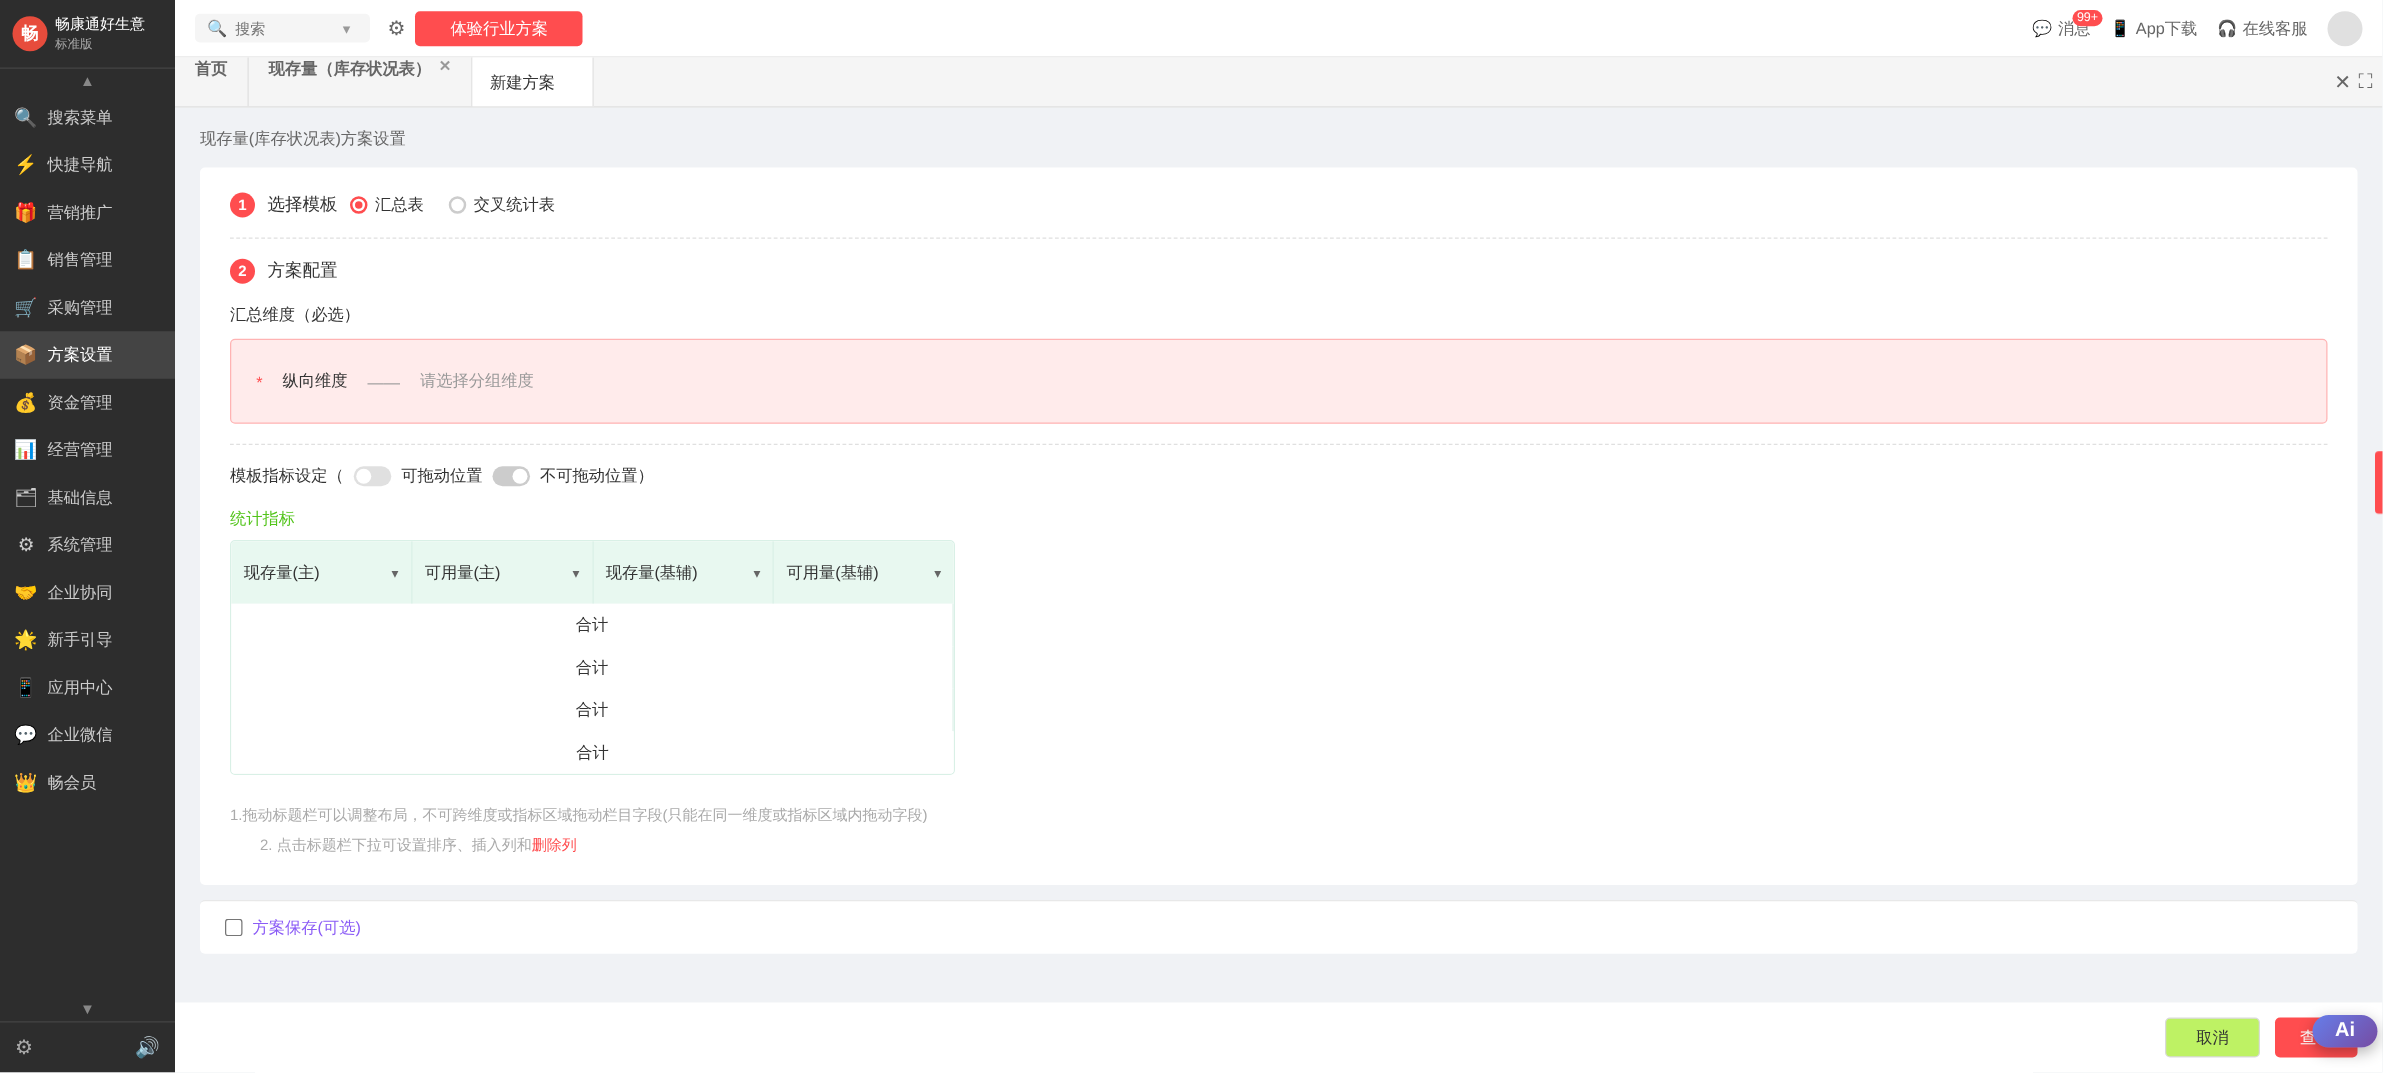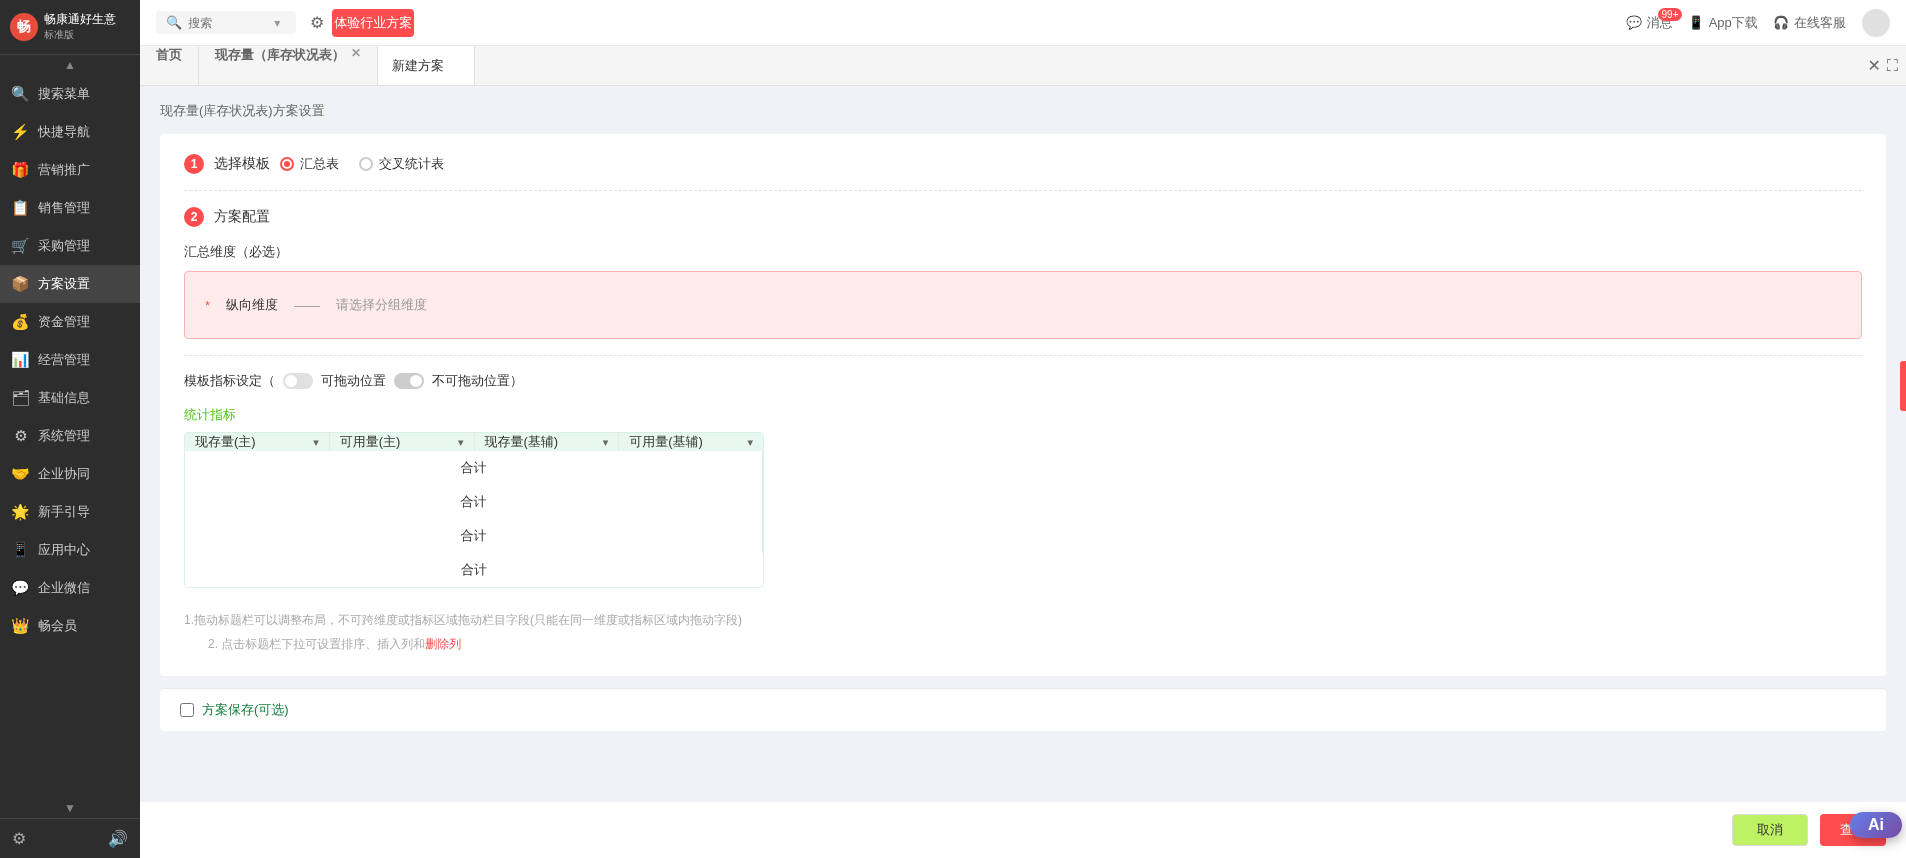"体验行业方案" .topbar-trial-btn { padding: 5px 2px -> 5px 28px }
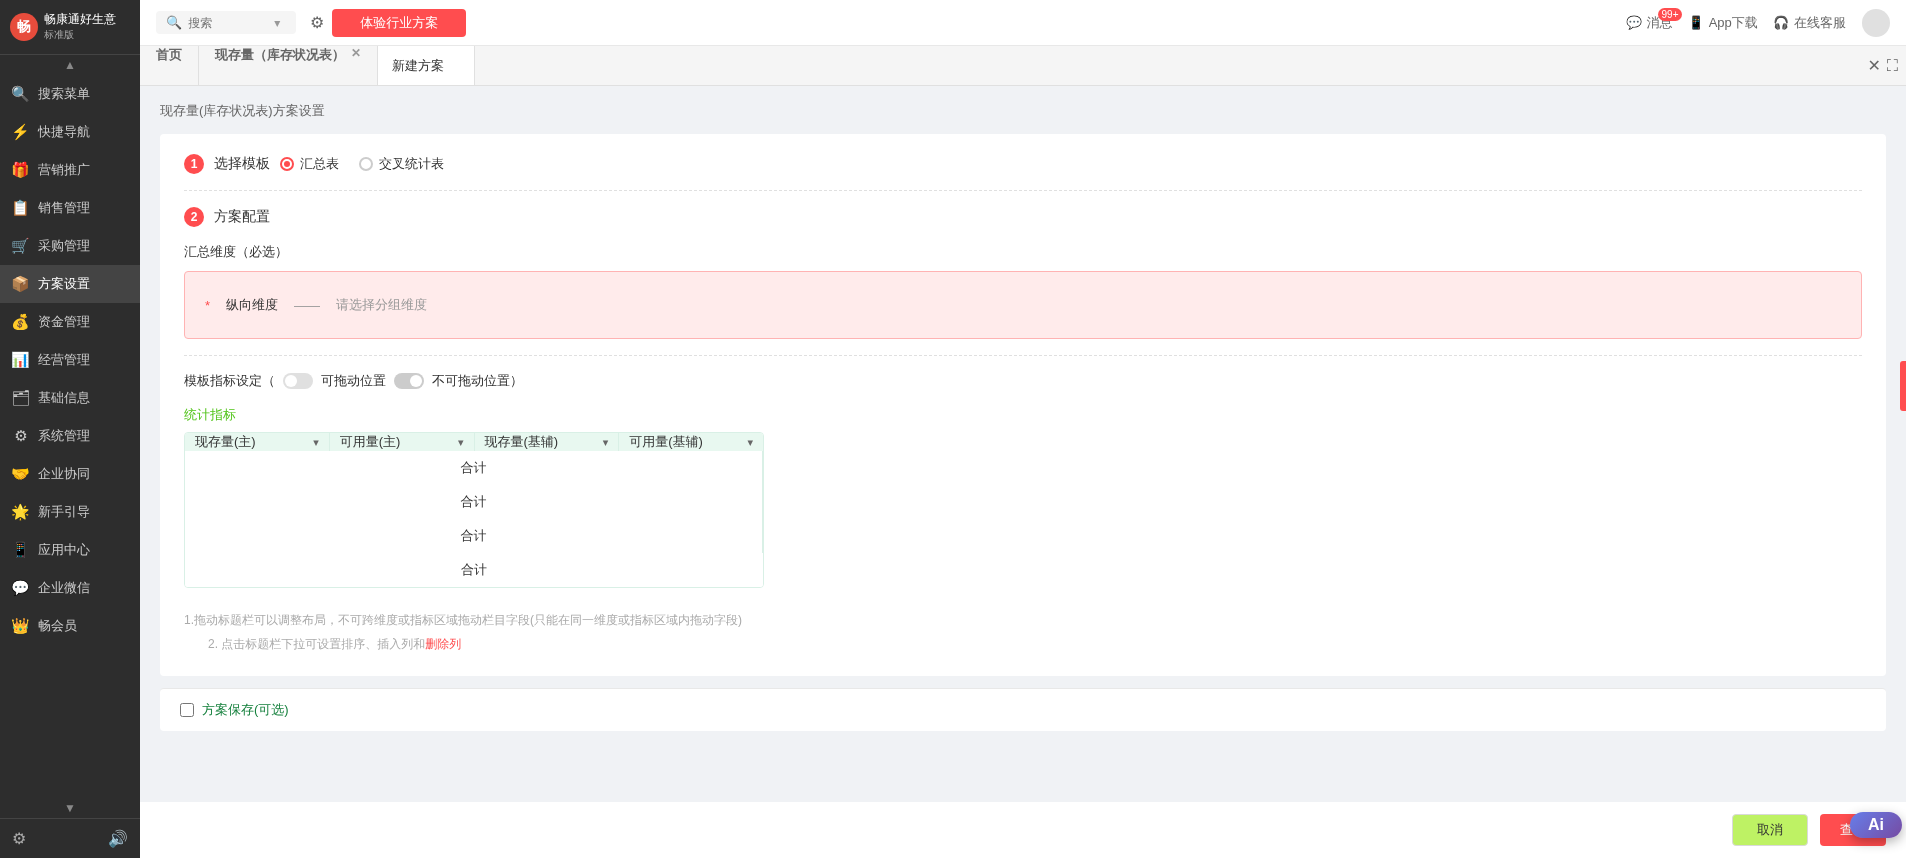"现存量(主)" .stat-col { padding: 0 10px -> 16px 10px }
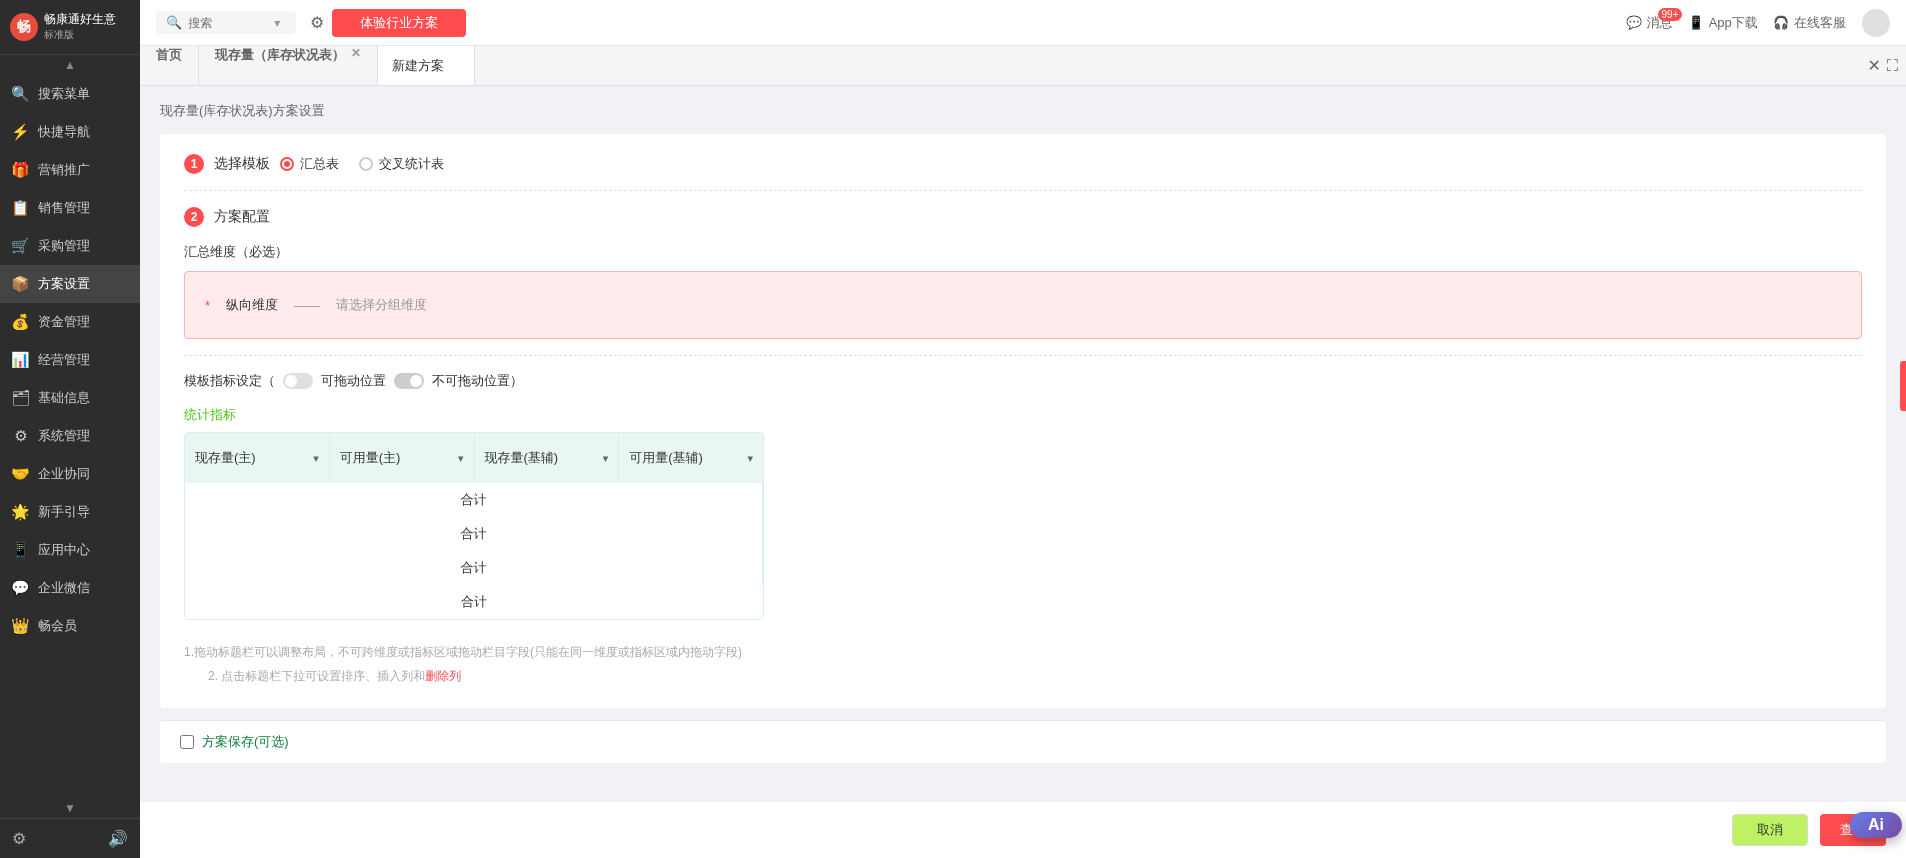"方案保存(可选)" .save-label { color: #15803d -> #8b5cf6 }
